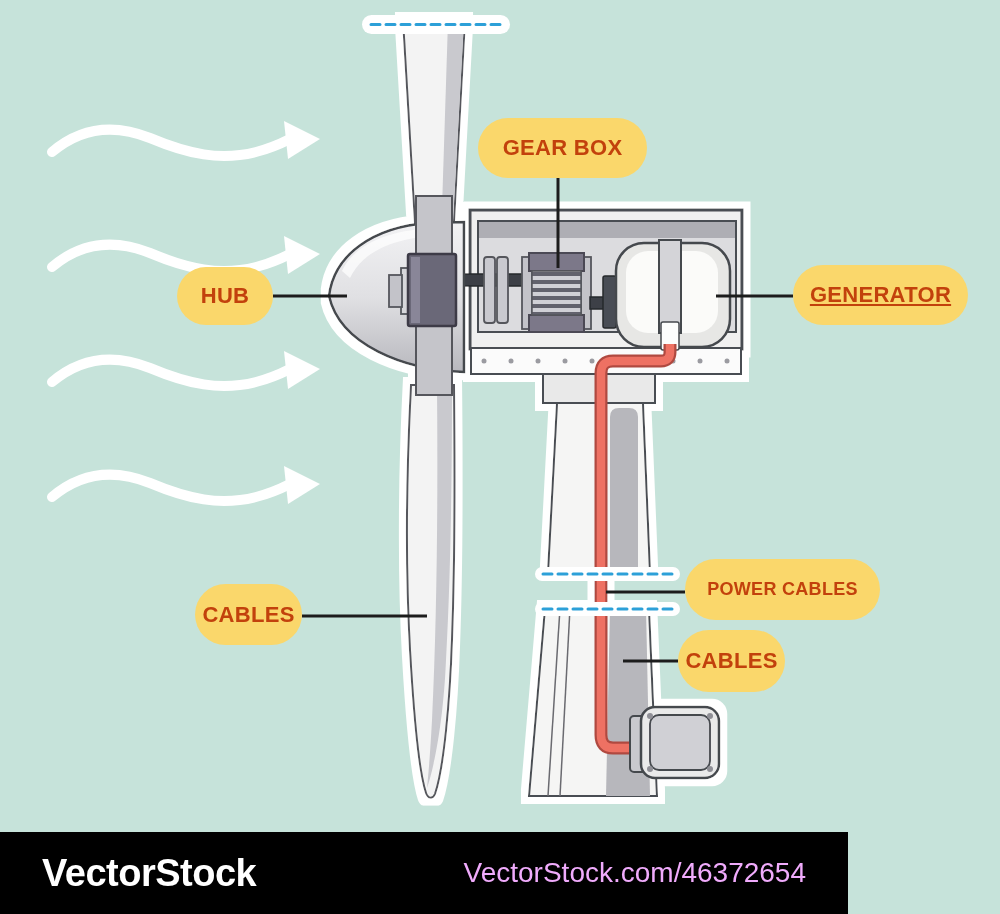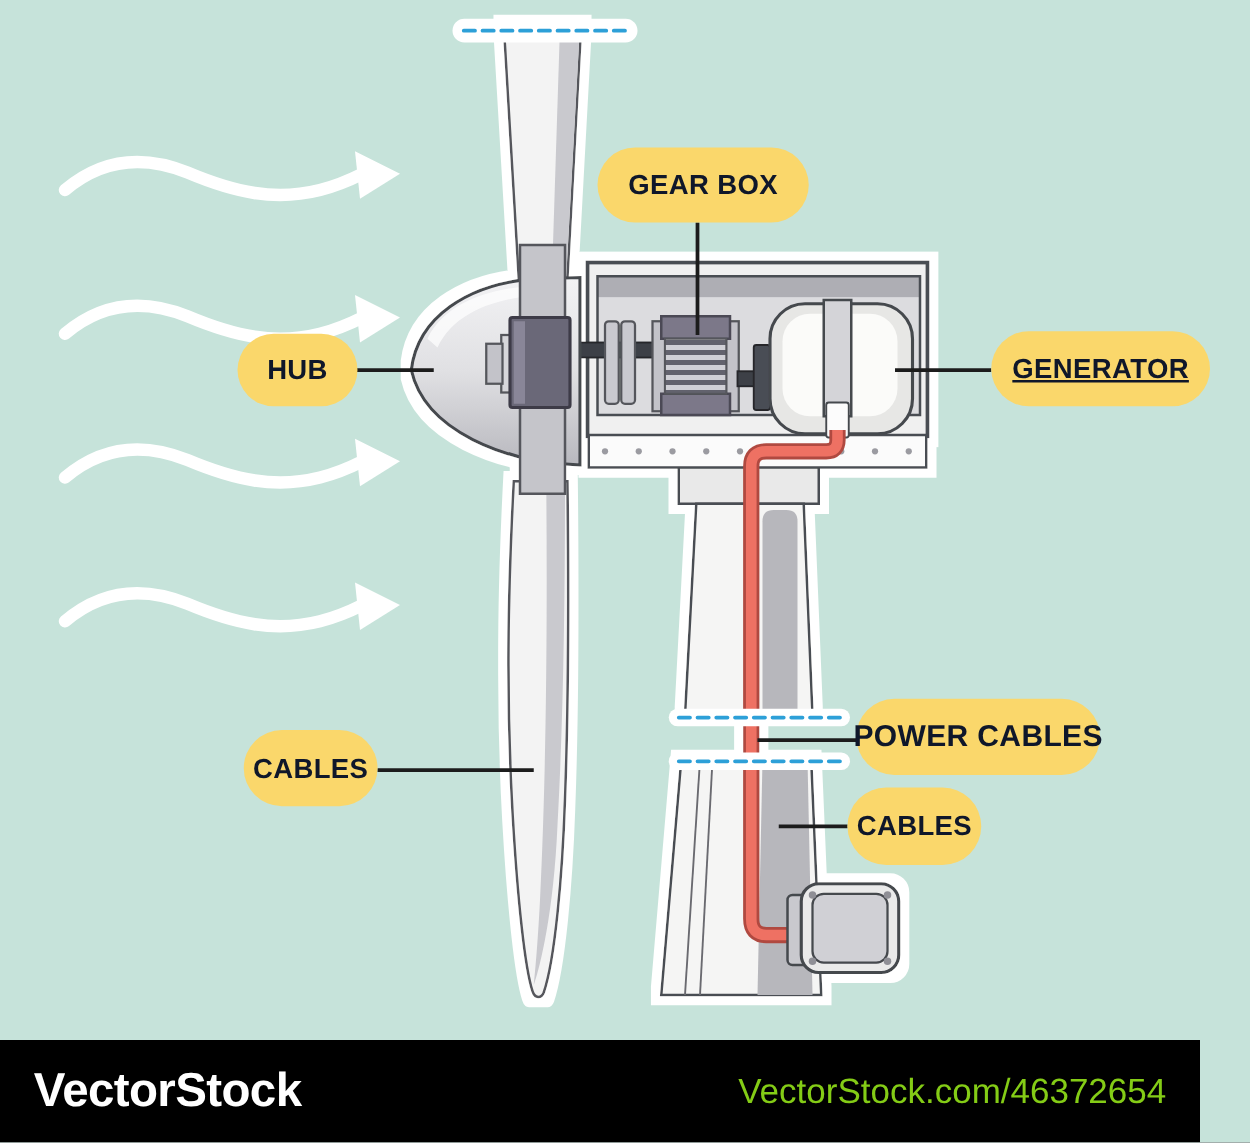"GEAR BOX" .pill { color: #0f172a -> #c2410c }
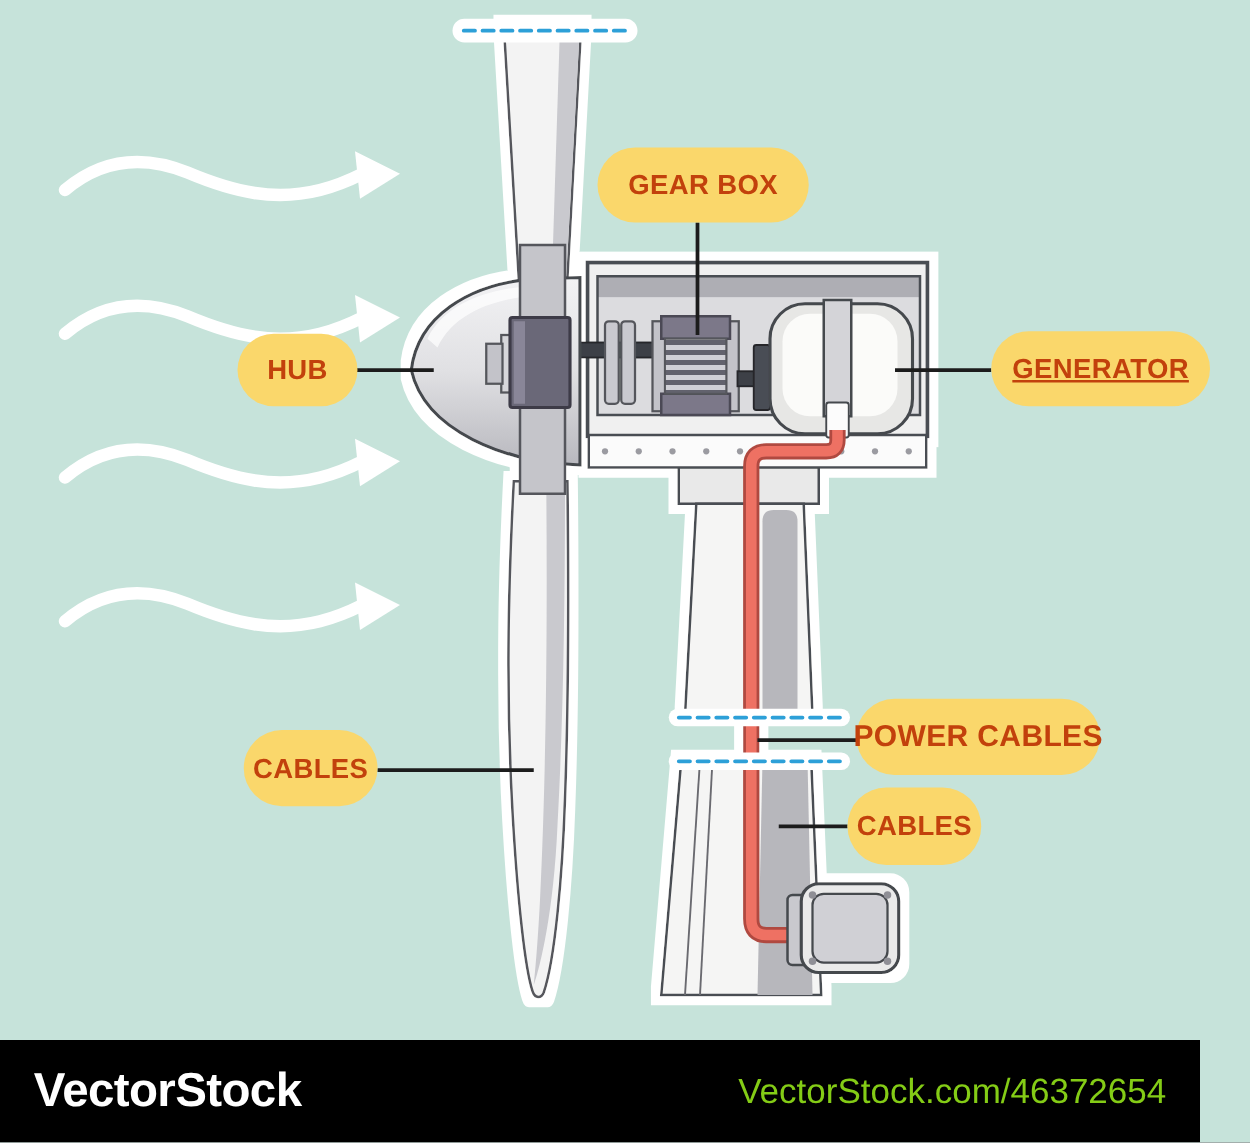"HUB" .pill-hub { left: 190px -> 177px }
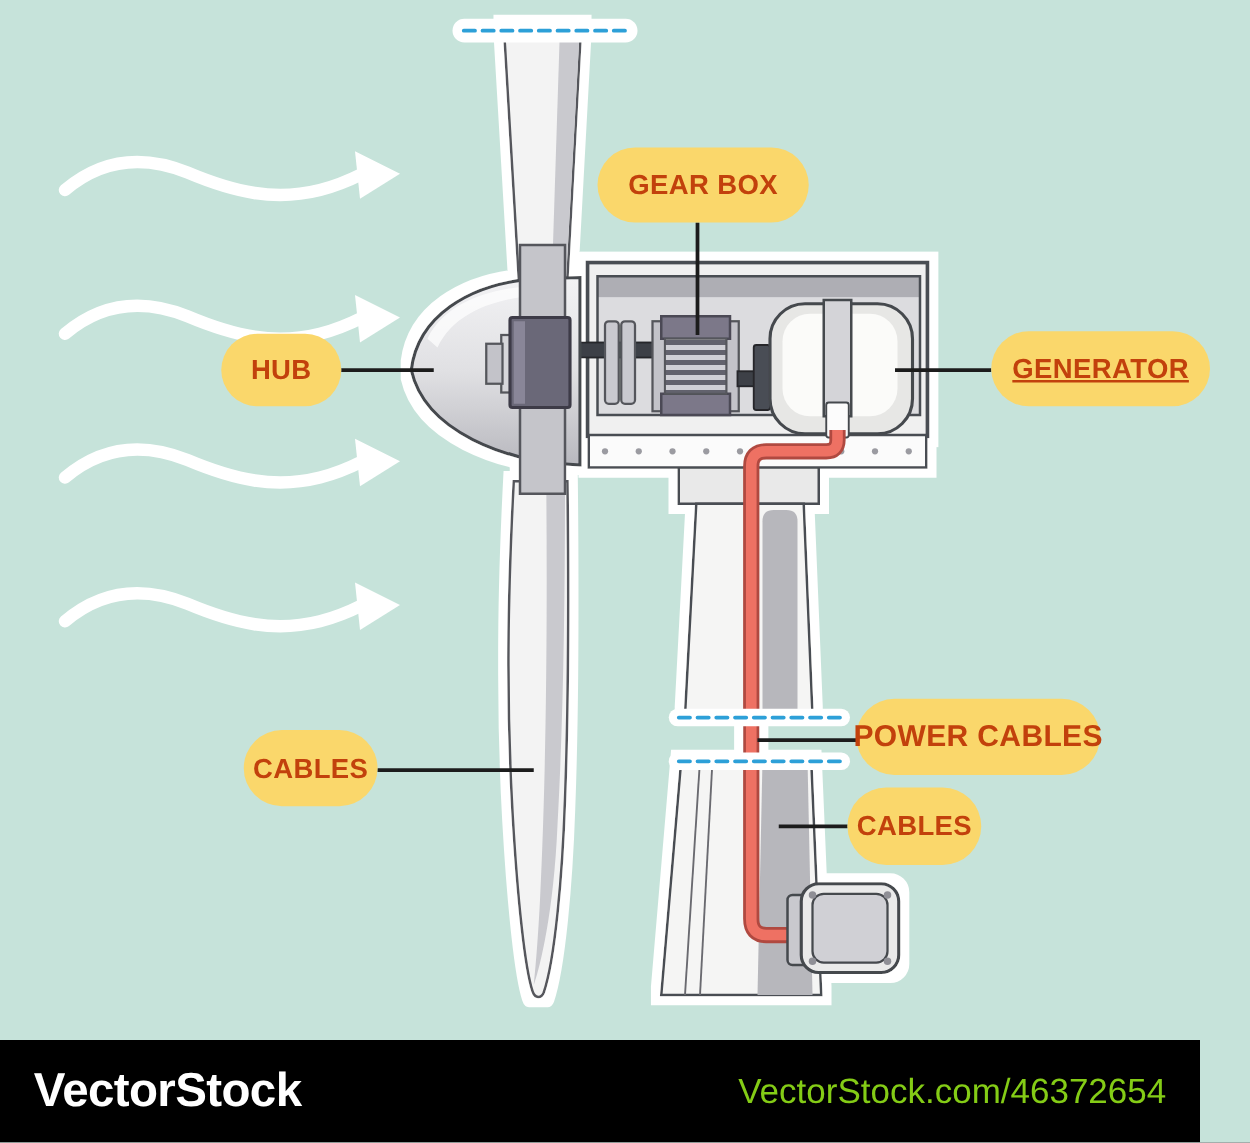"POWER CABLES" .pill-power-cables { font-size: 24px -> 18px }
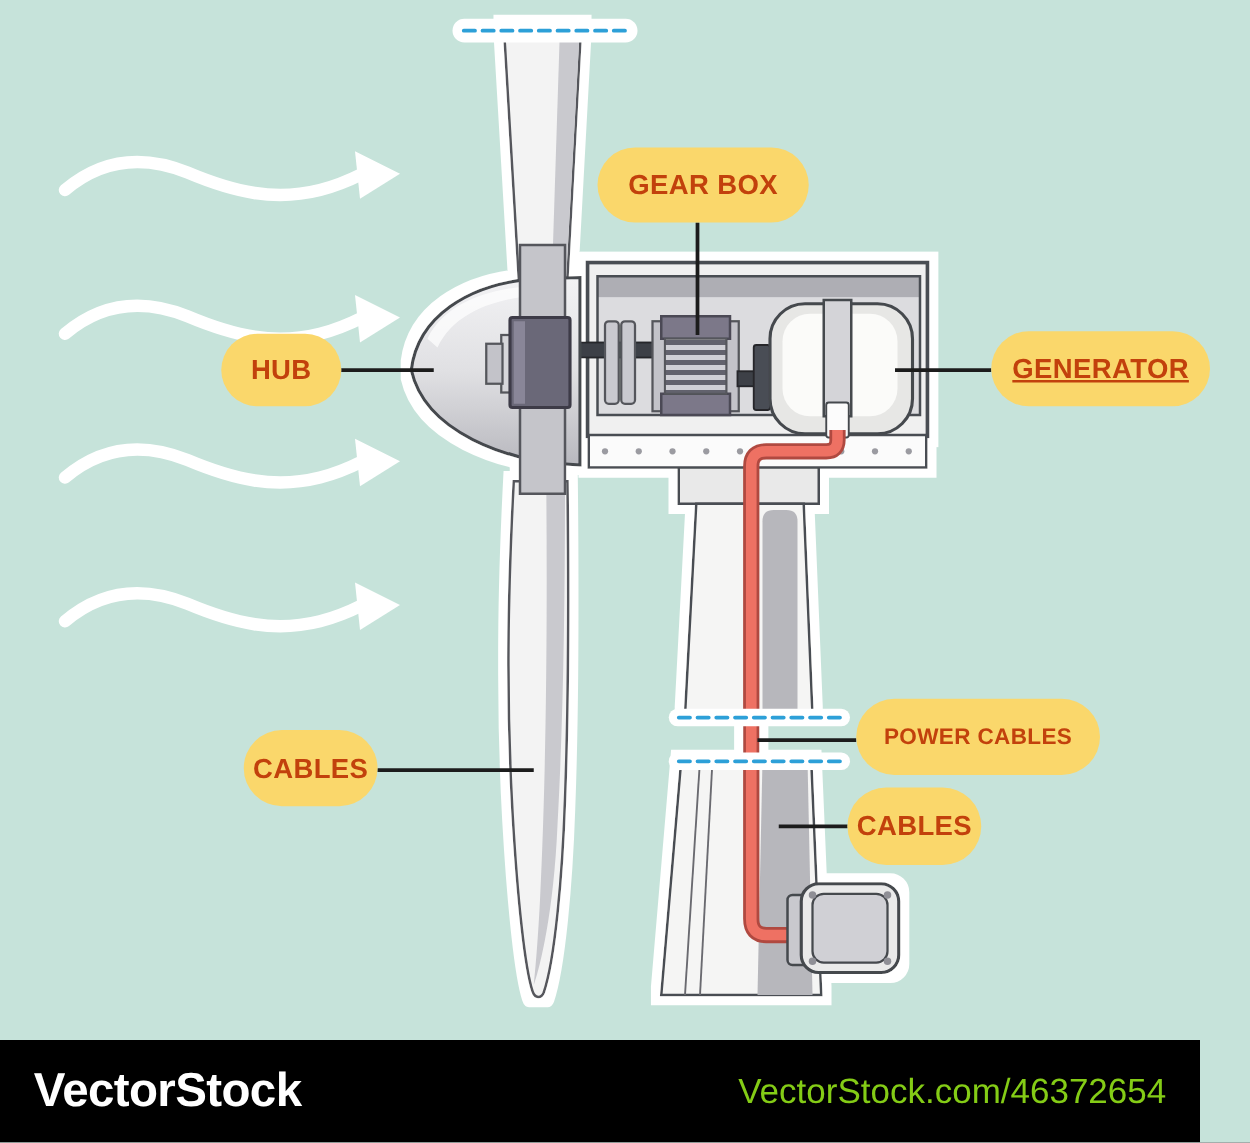"VectorStock" #footer { padding: 0 27px -> 0 42px; width: 960px -> 848px }
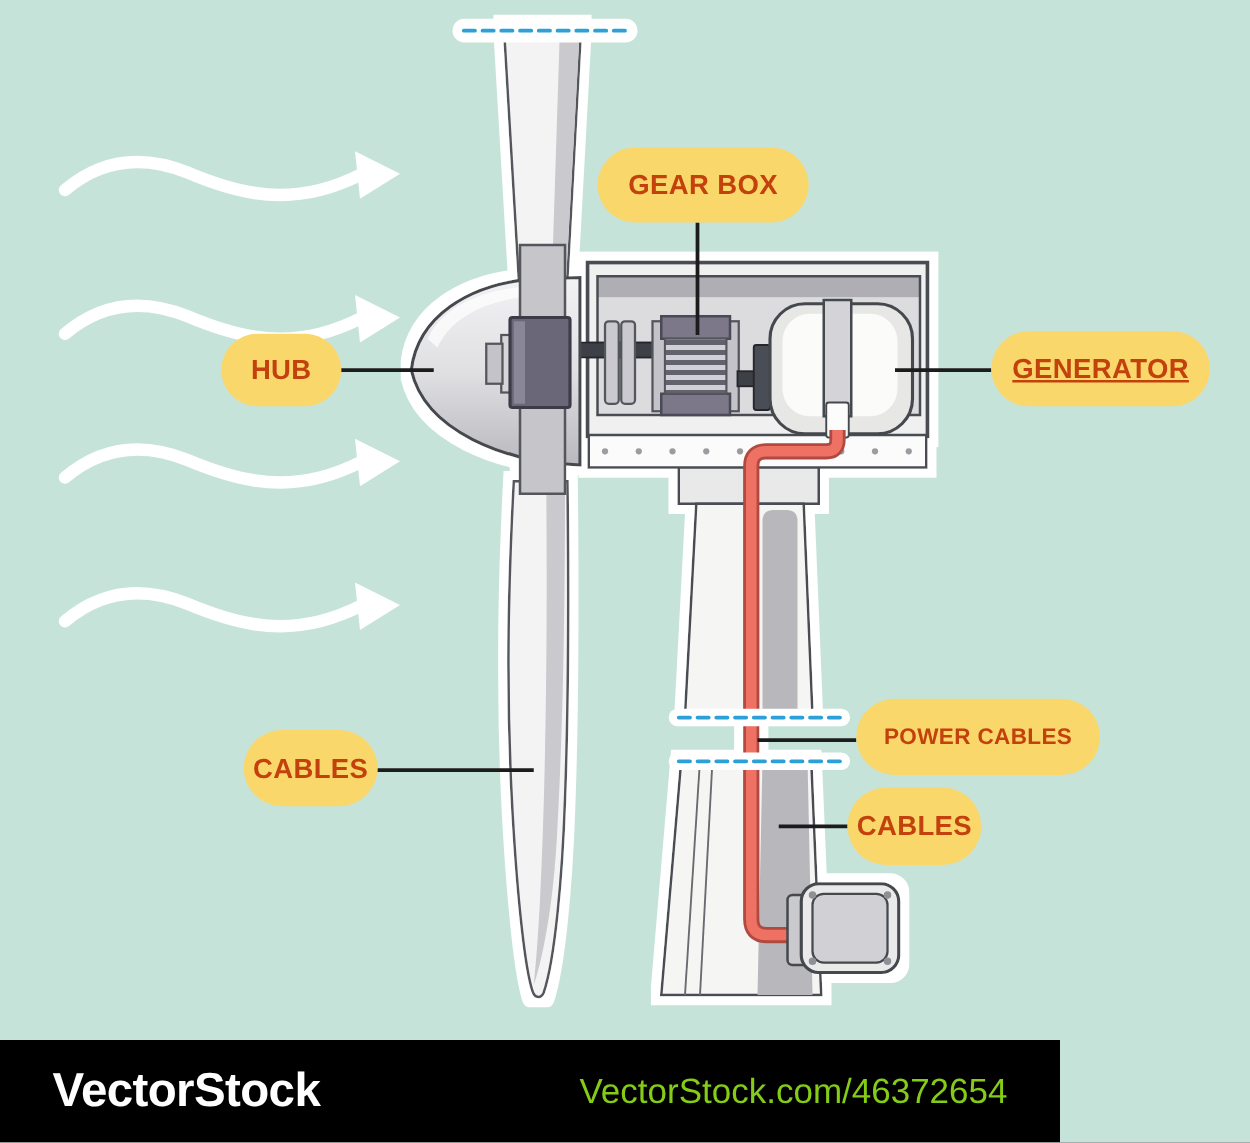"VectorStock.com/46372654" #footer .credit { color: #84cc16 -> #f0abfc }
